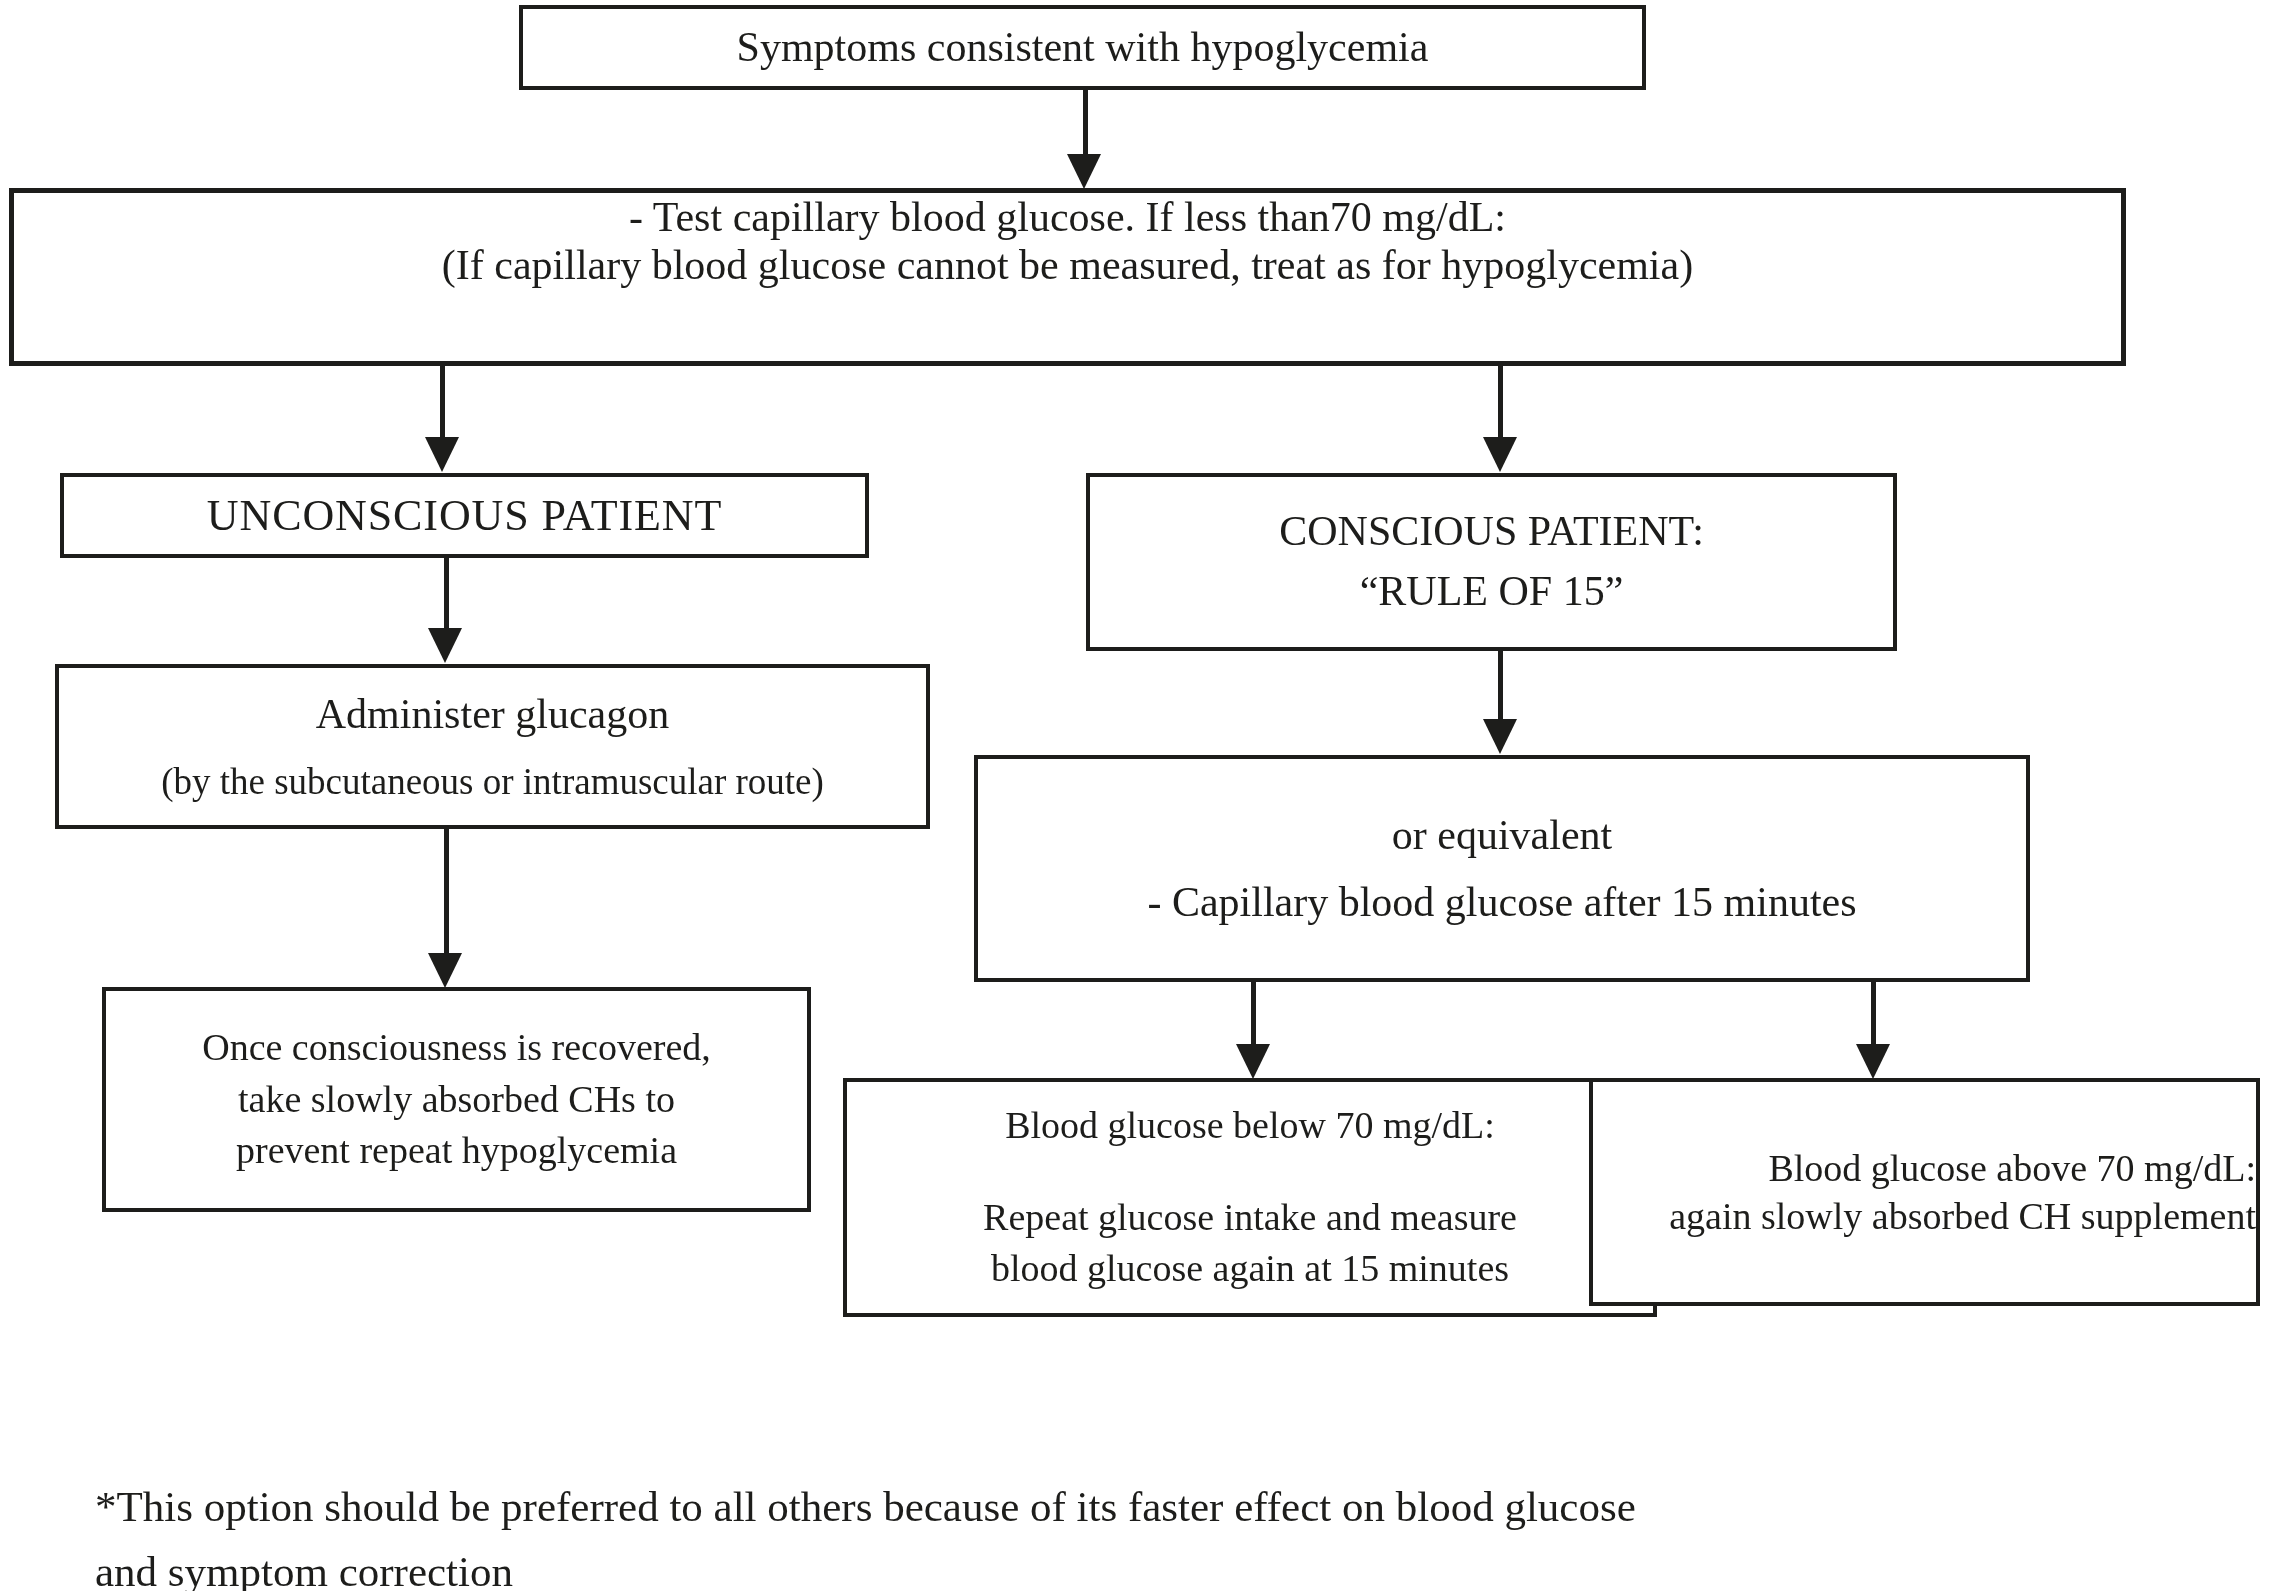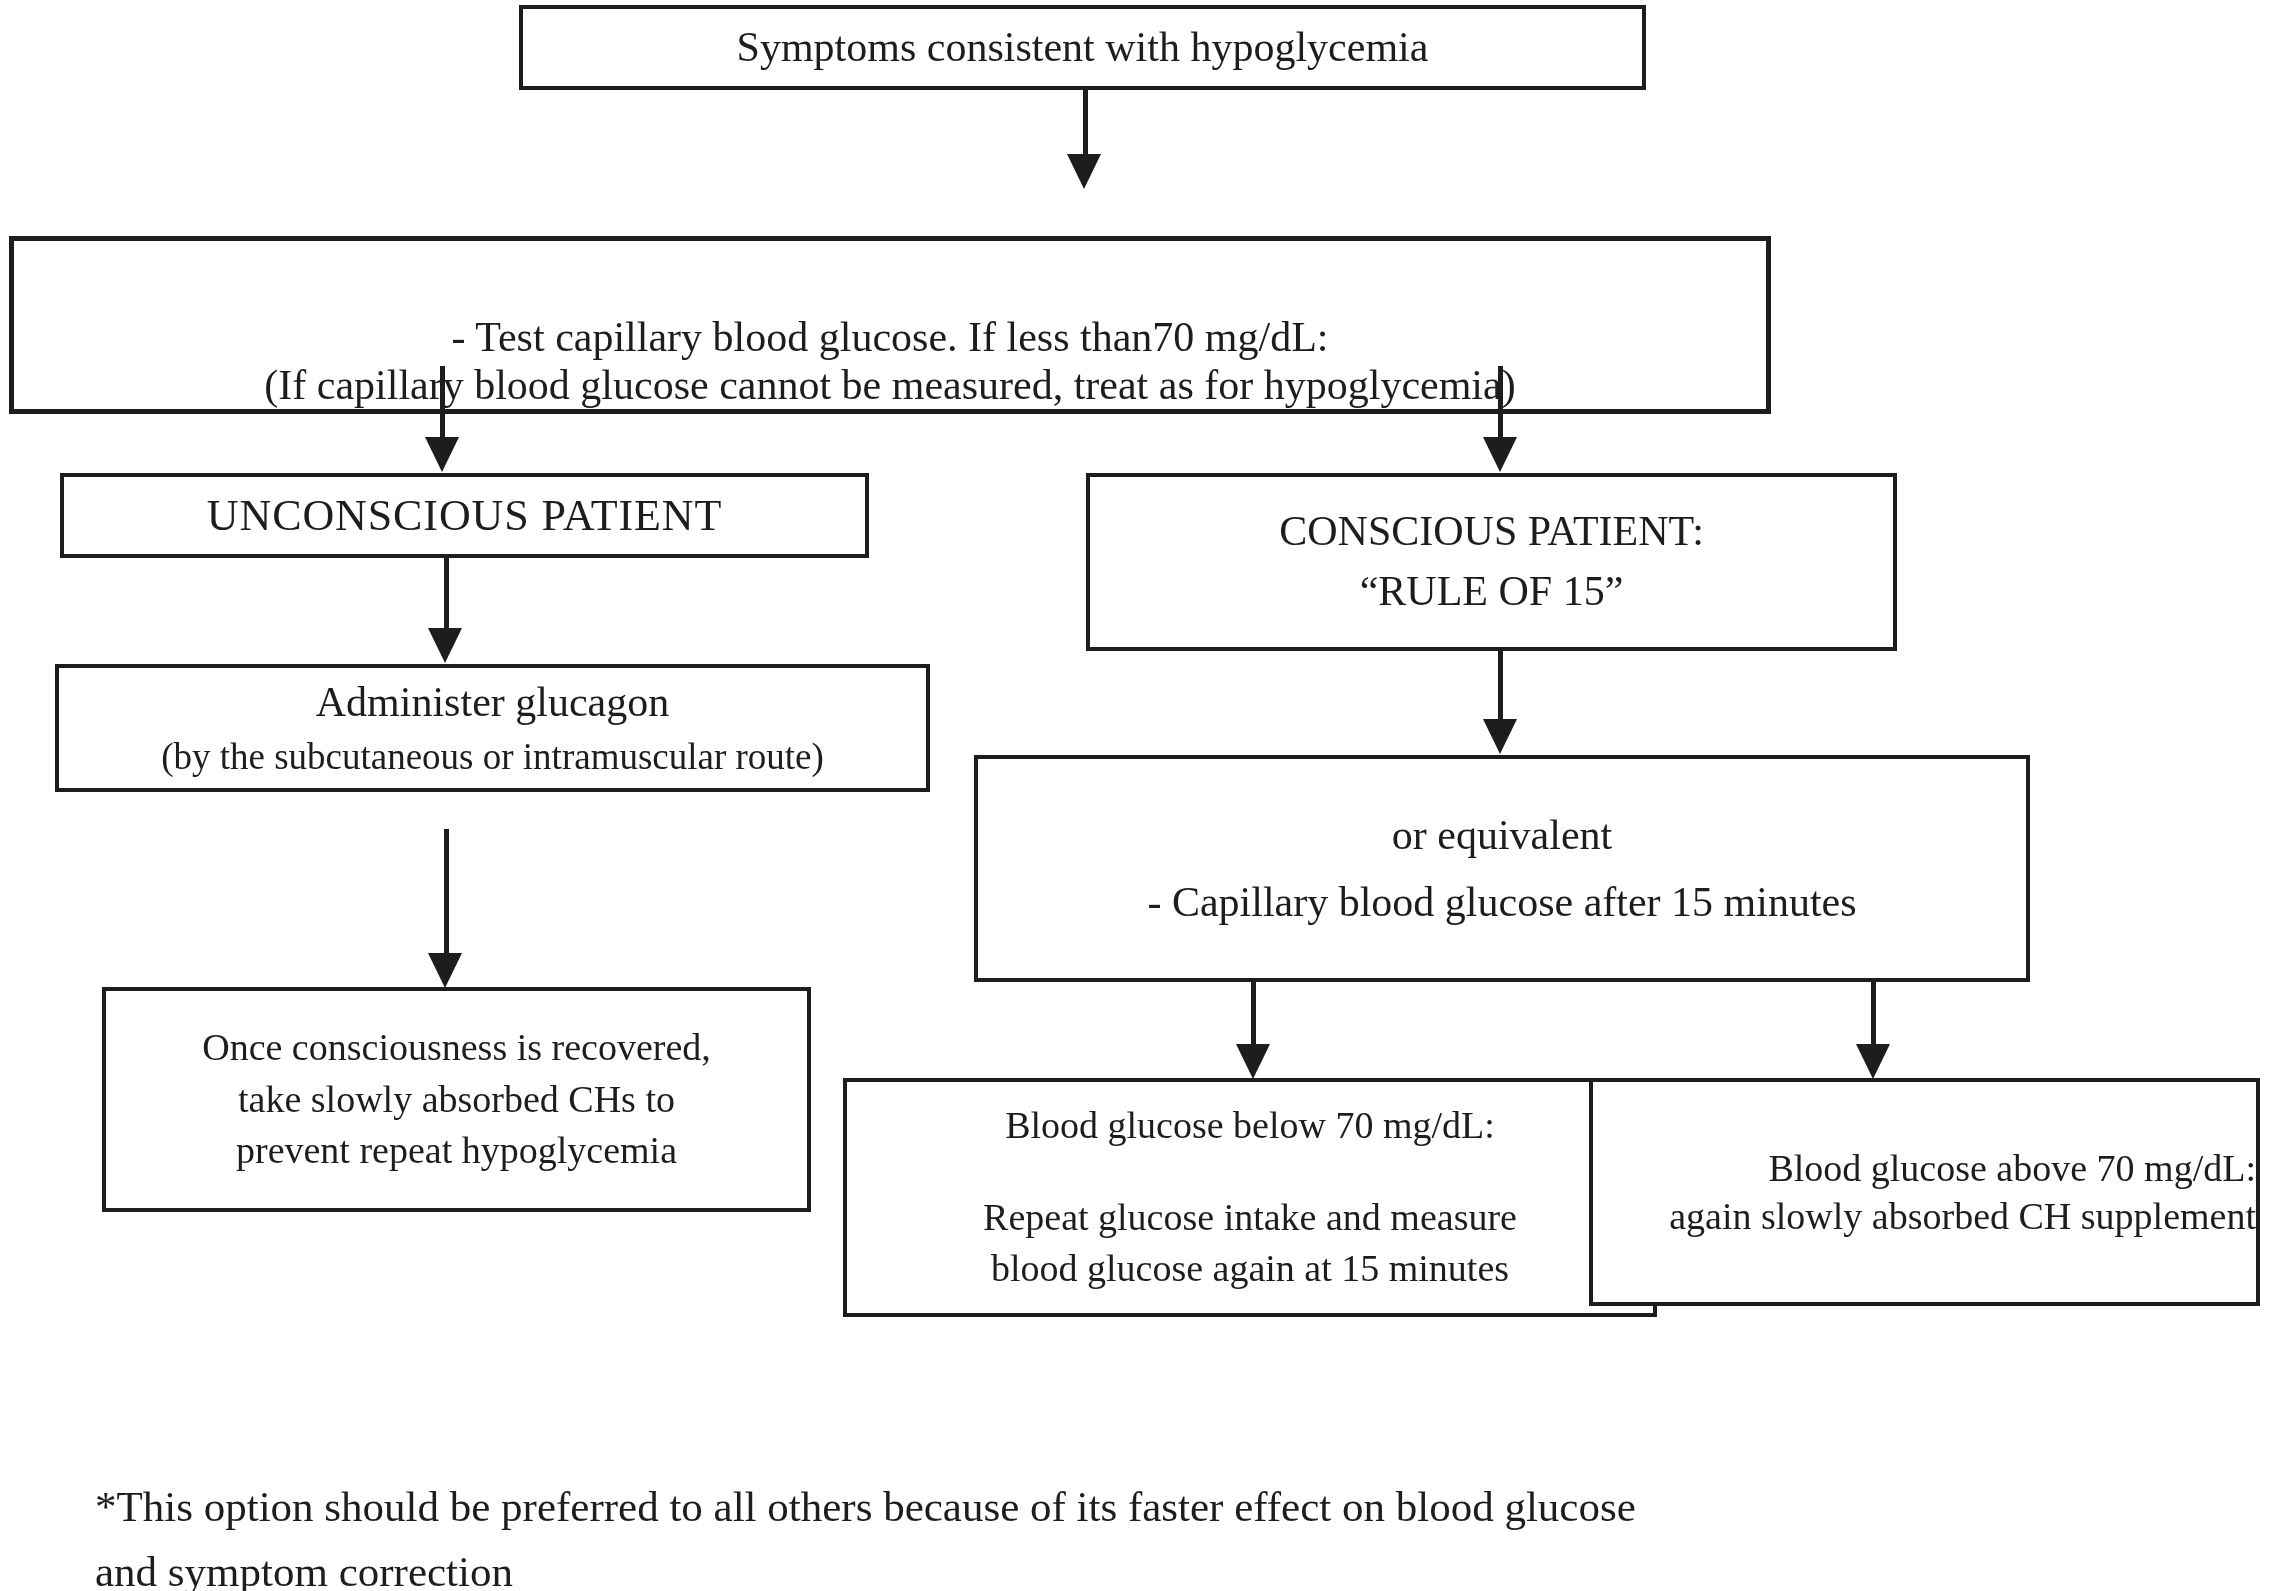"- Test capillary blood glucose." .nd-test { justify-content: flex-end -> flex-start; margin-top: 48px -> none; width: 1762px -> 2117px }
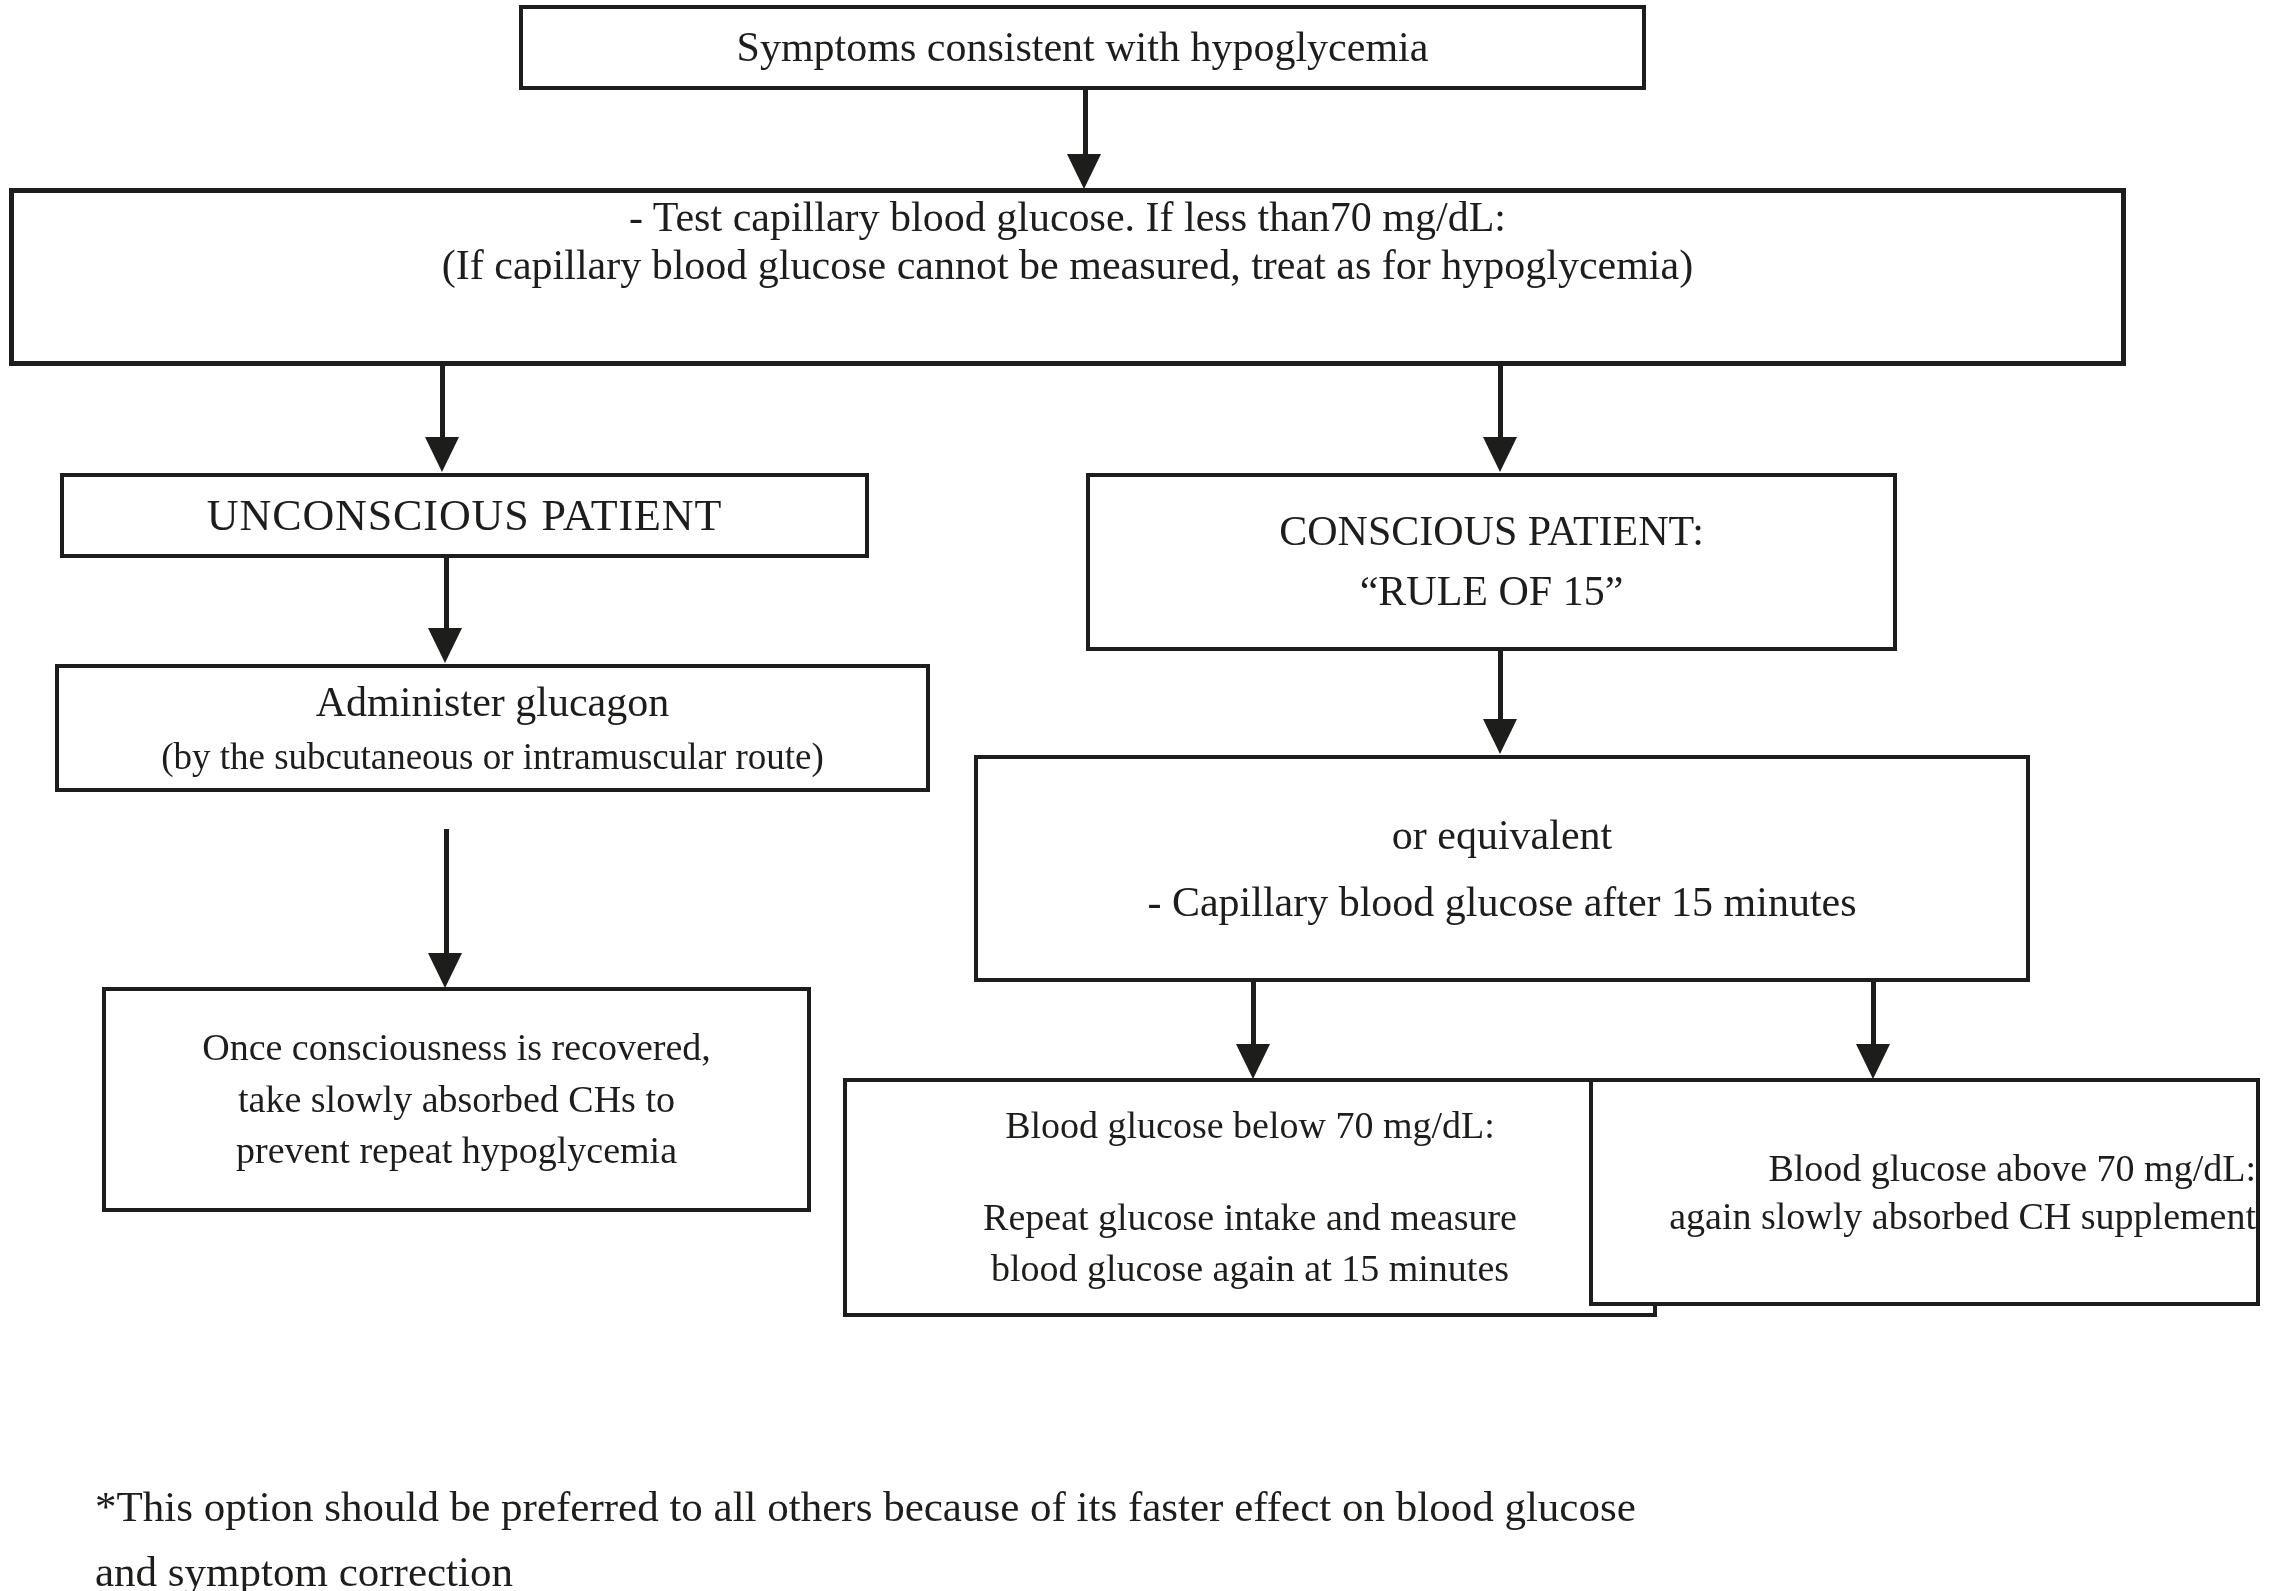"Administer glucagon" .nd-glucagon { height: 128px -> 165px }
